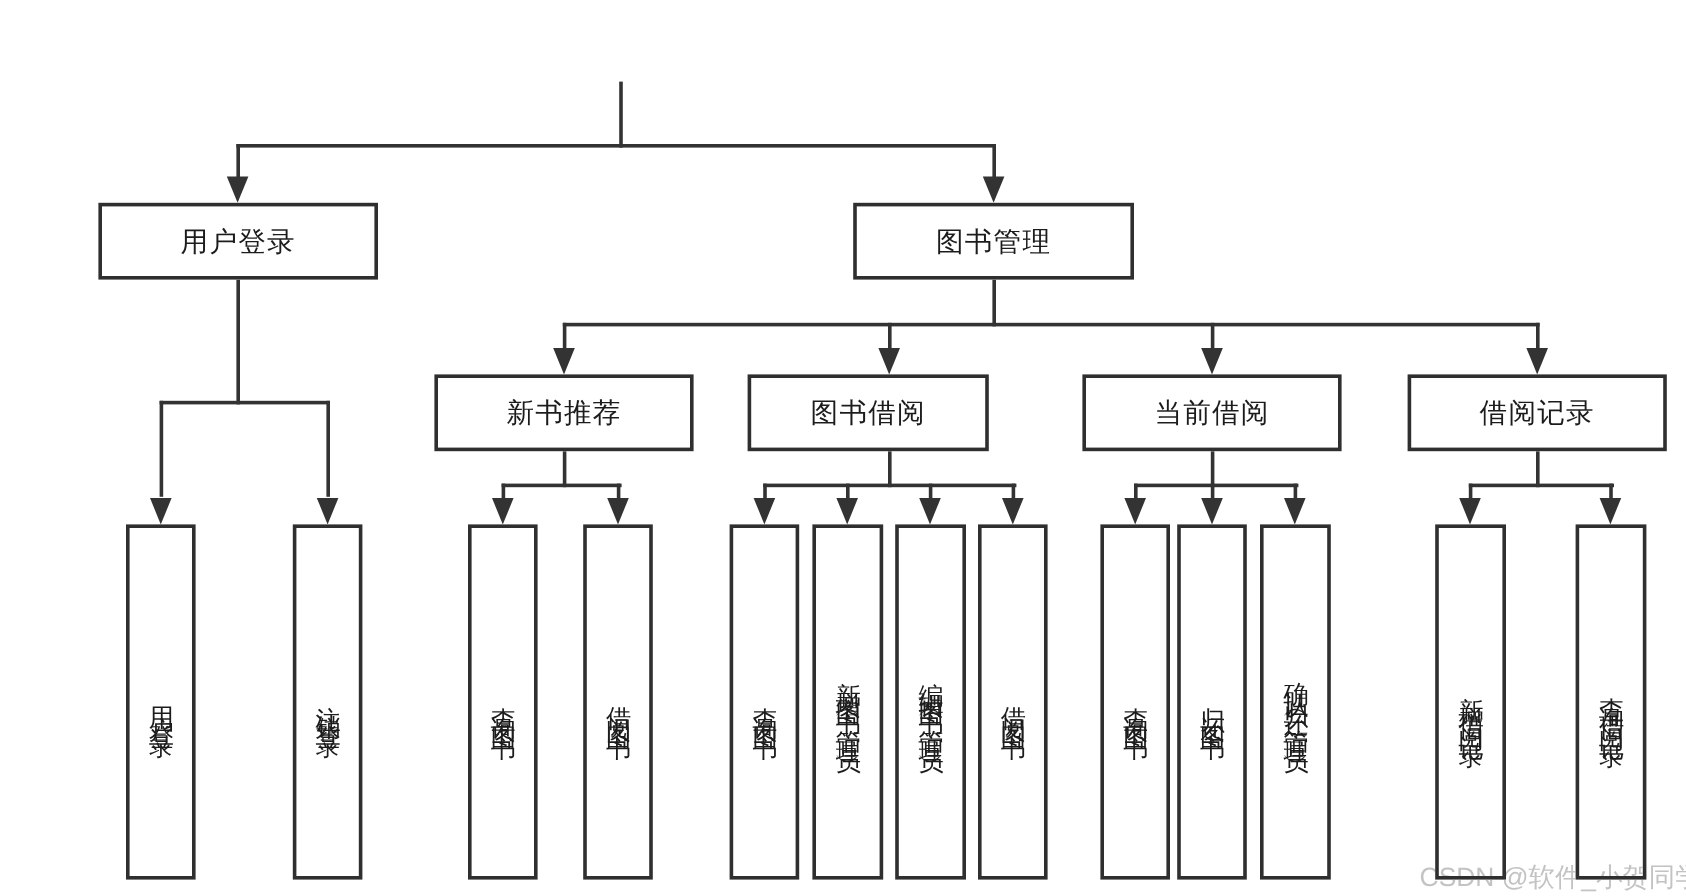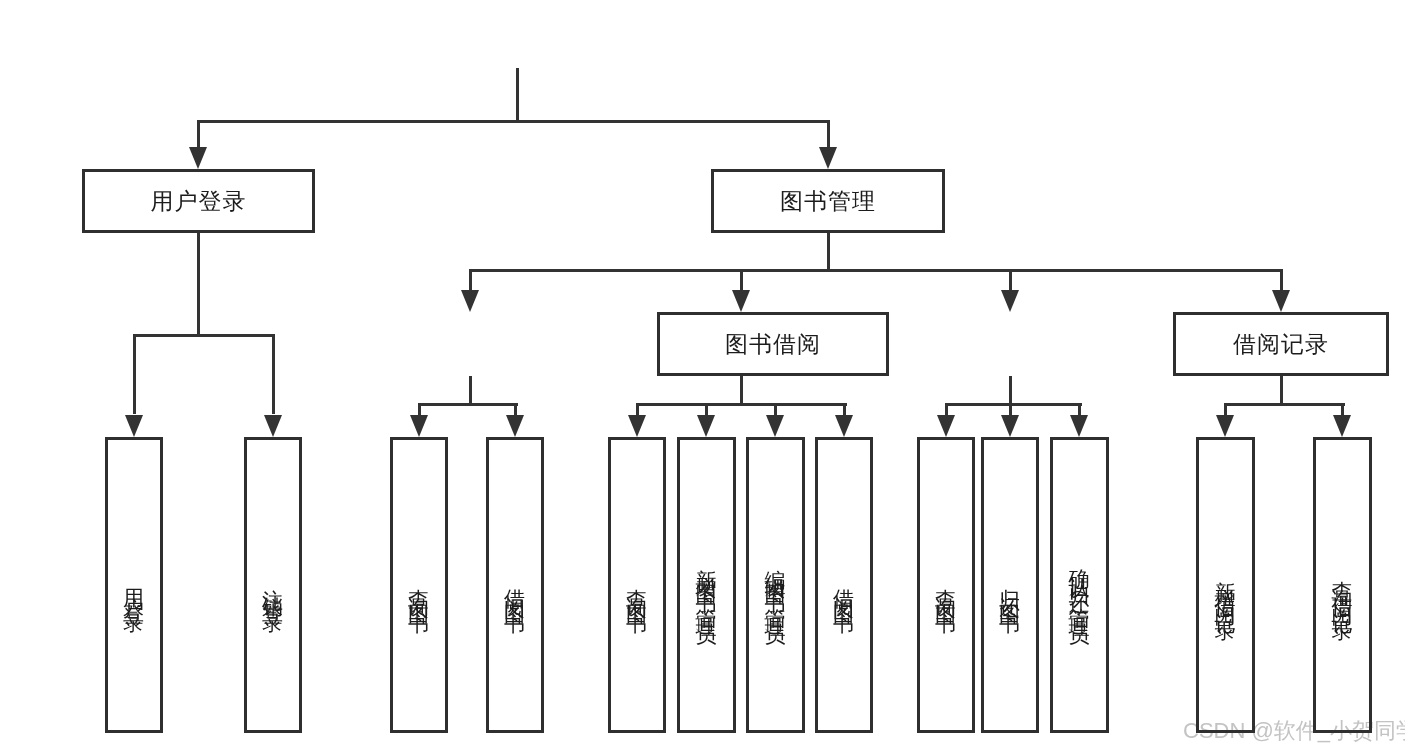"新书推荐" div.node { html: none -> <div>新书推荐</div> }
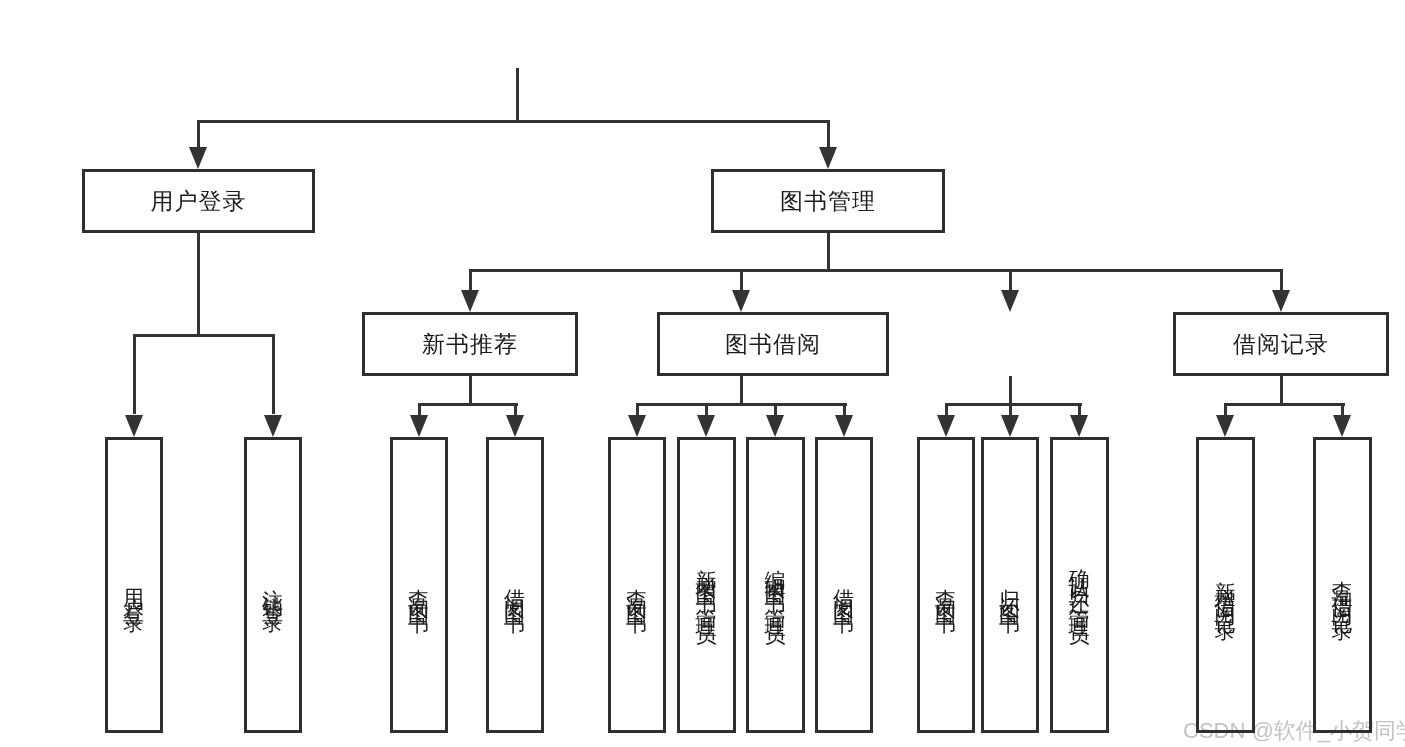"图书借阅" div.node { left: 657px -> 623px; width: 232px -> 201px }
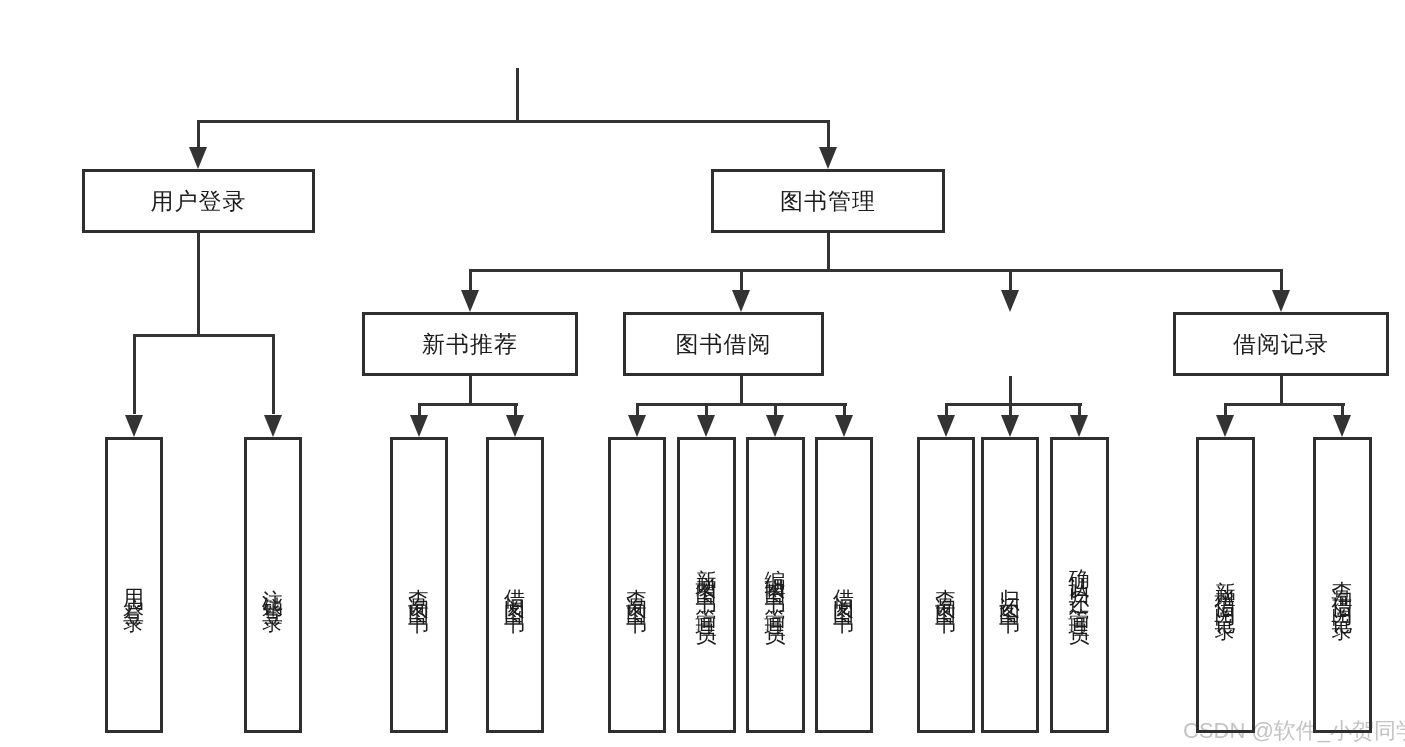"当前借阅" div.node { html: none -> <div>当前借阅</div> }
